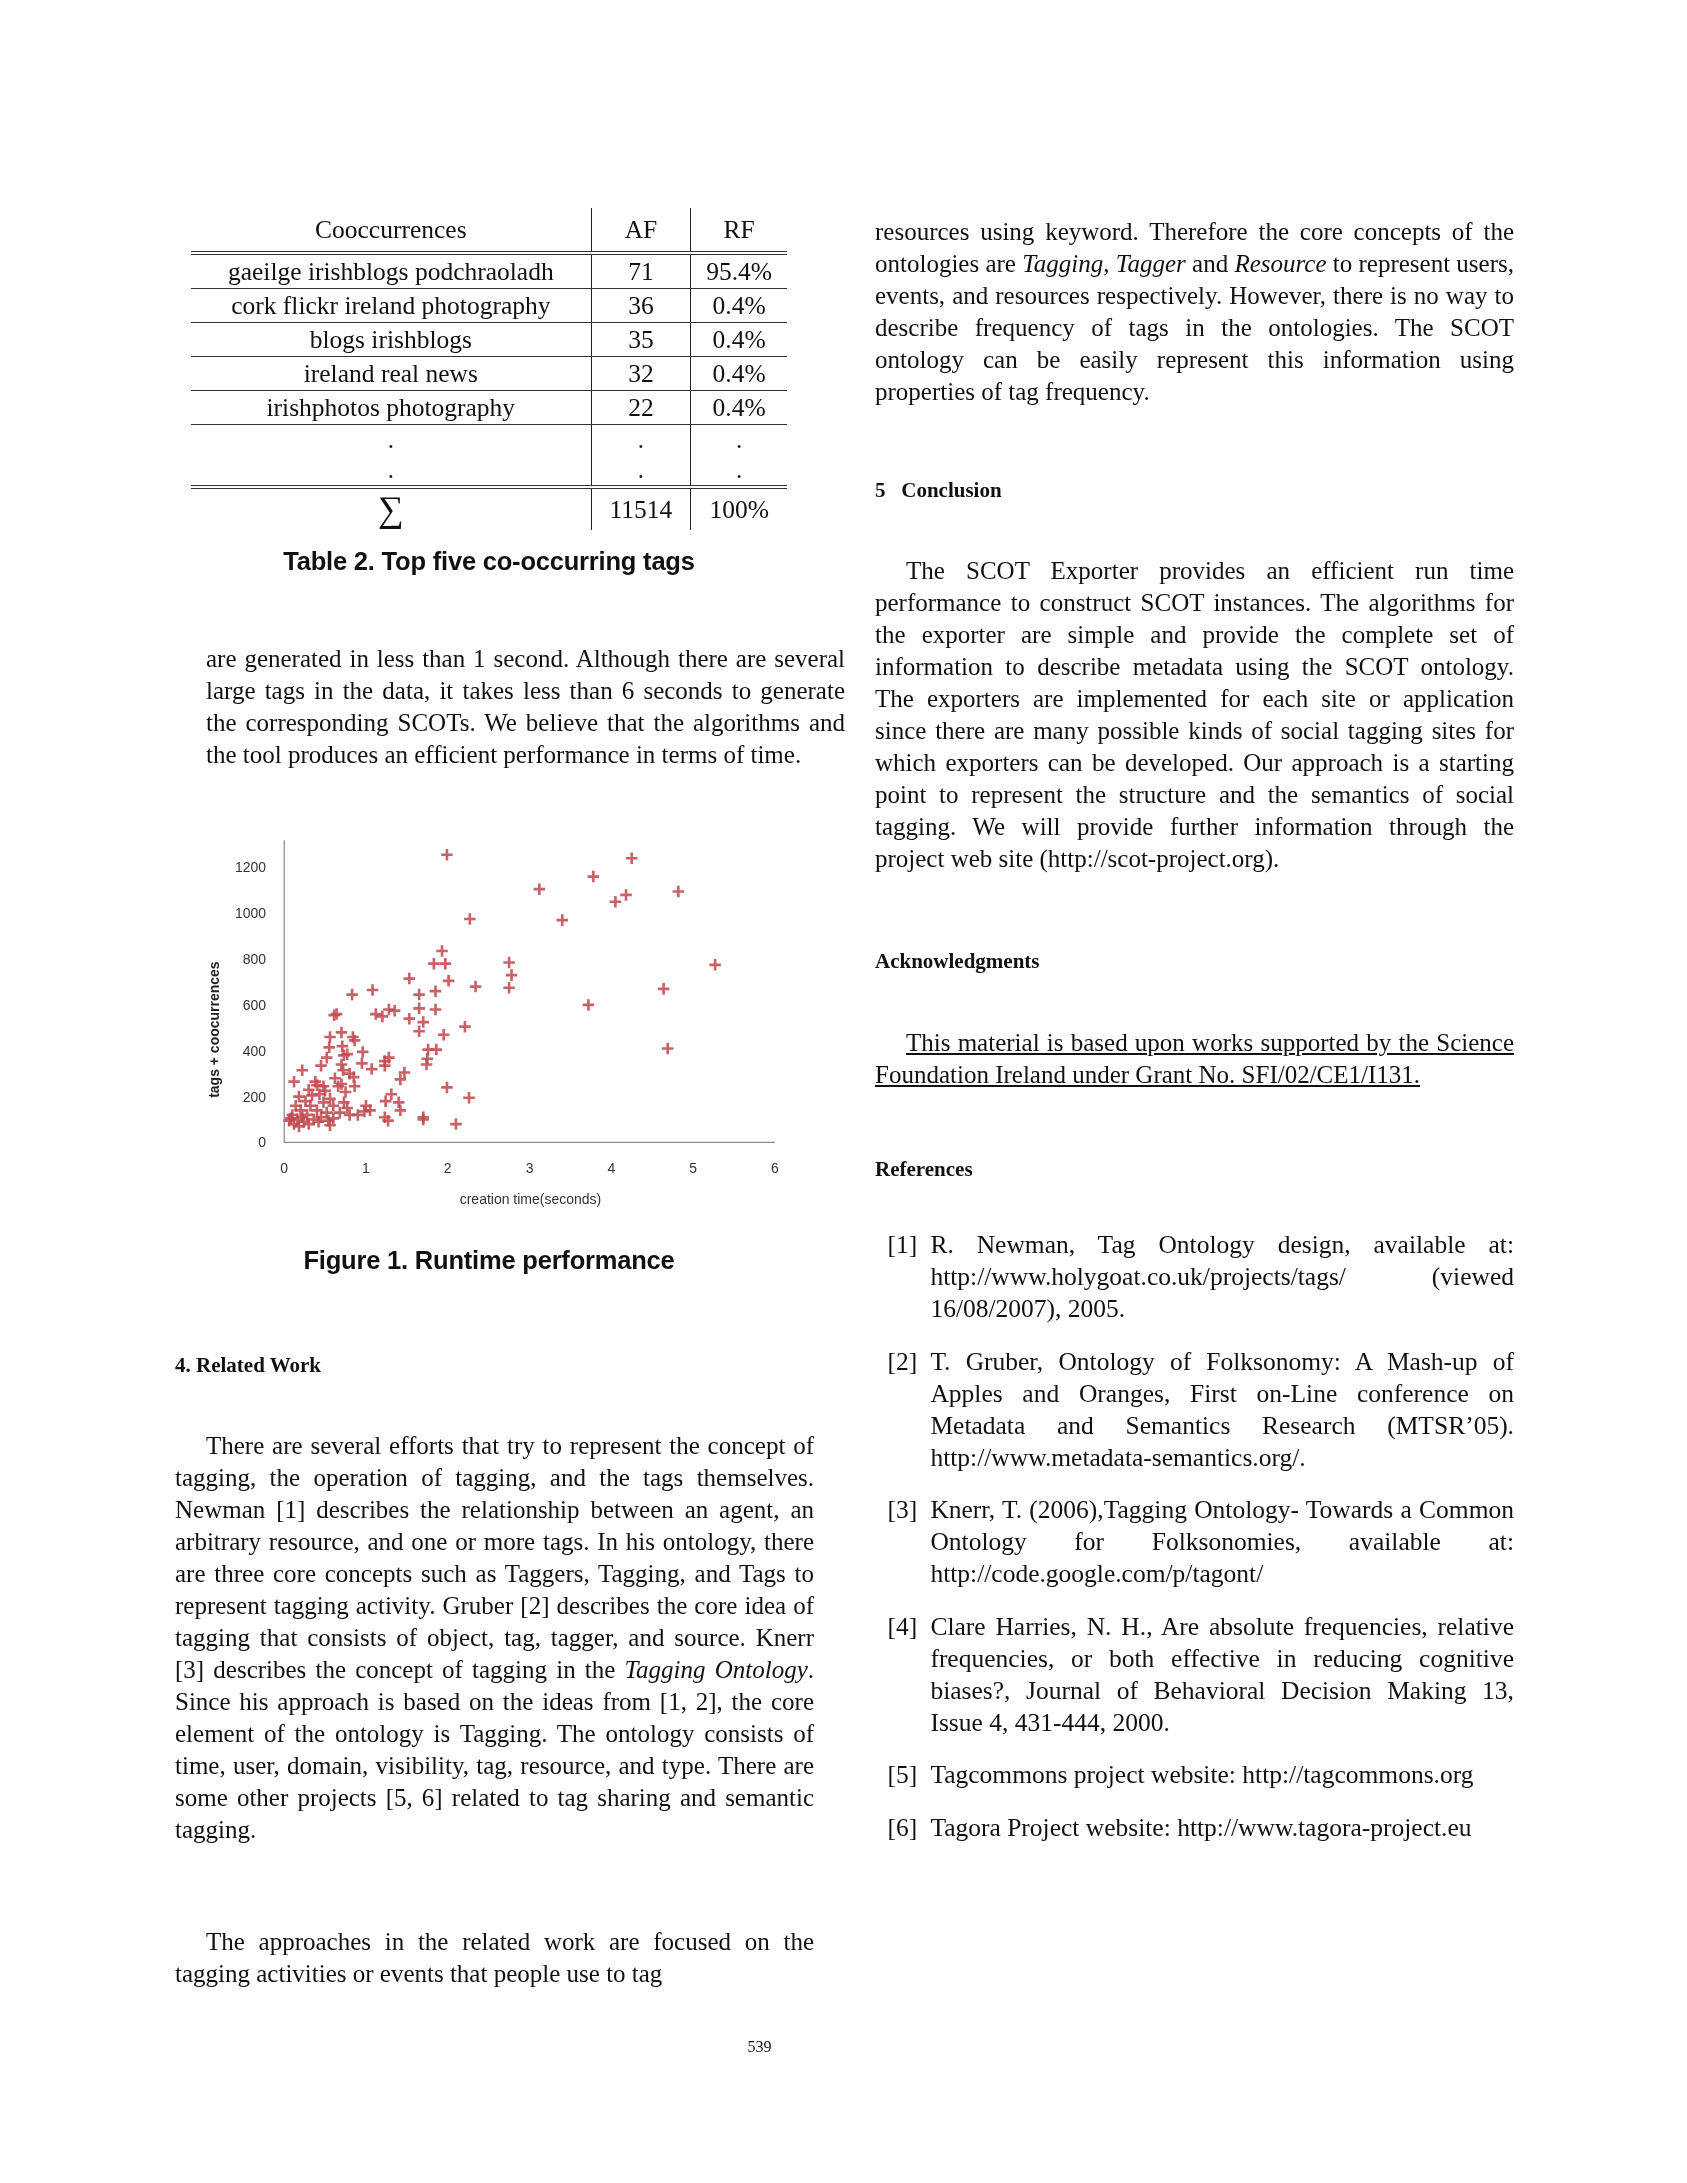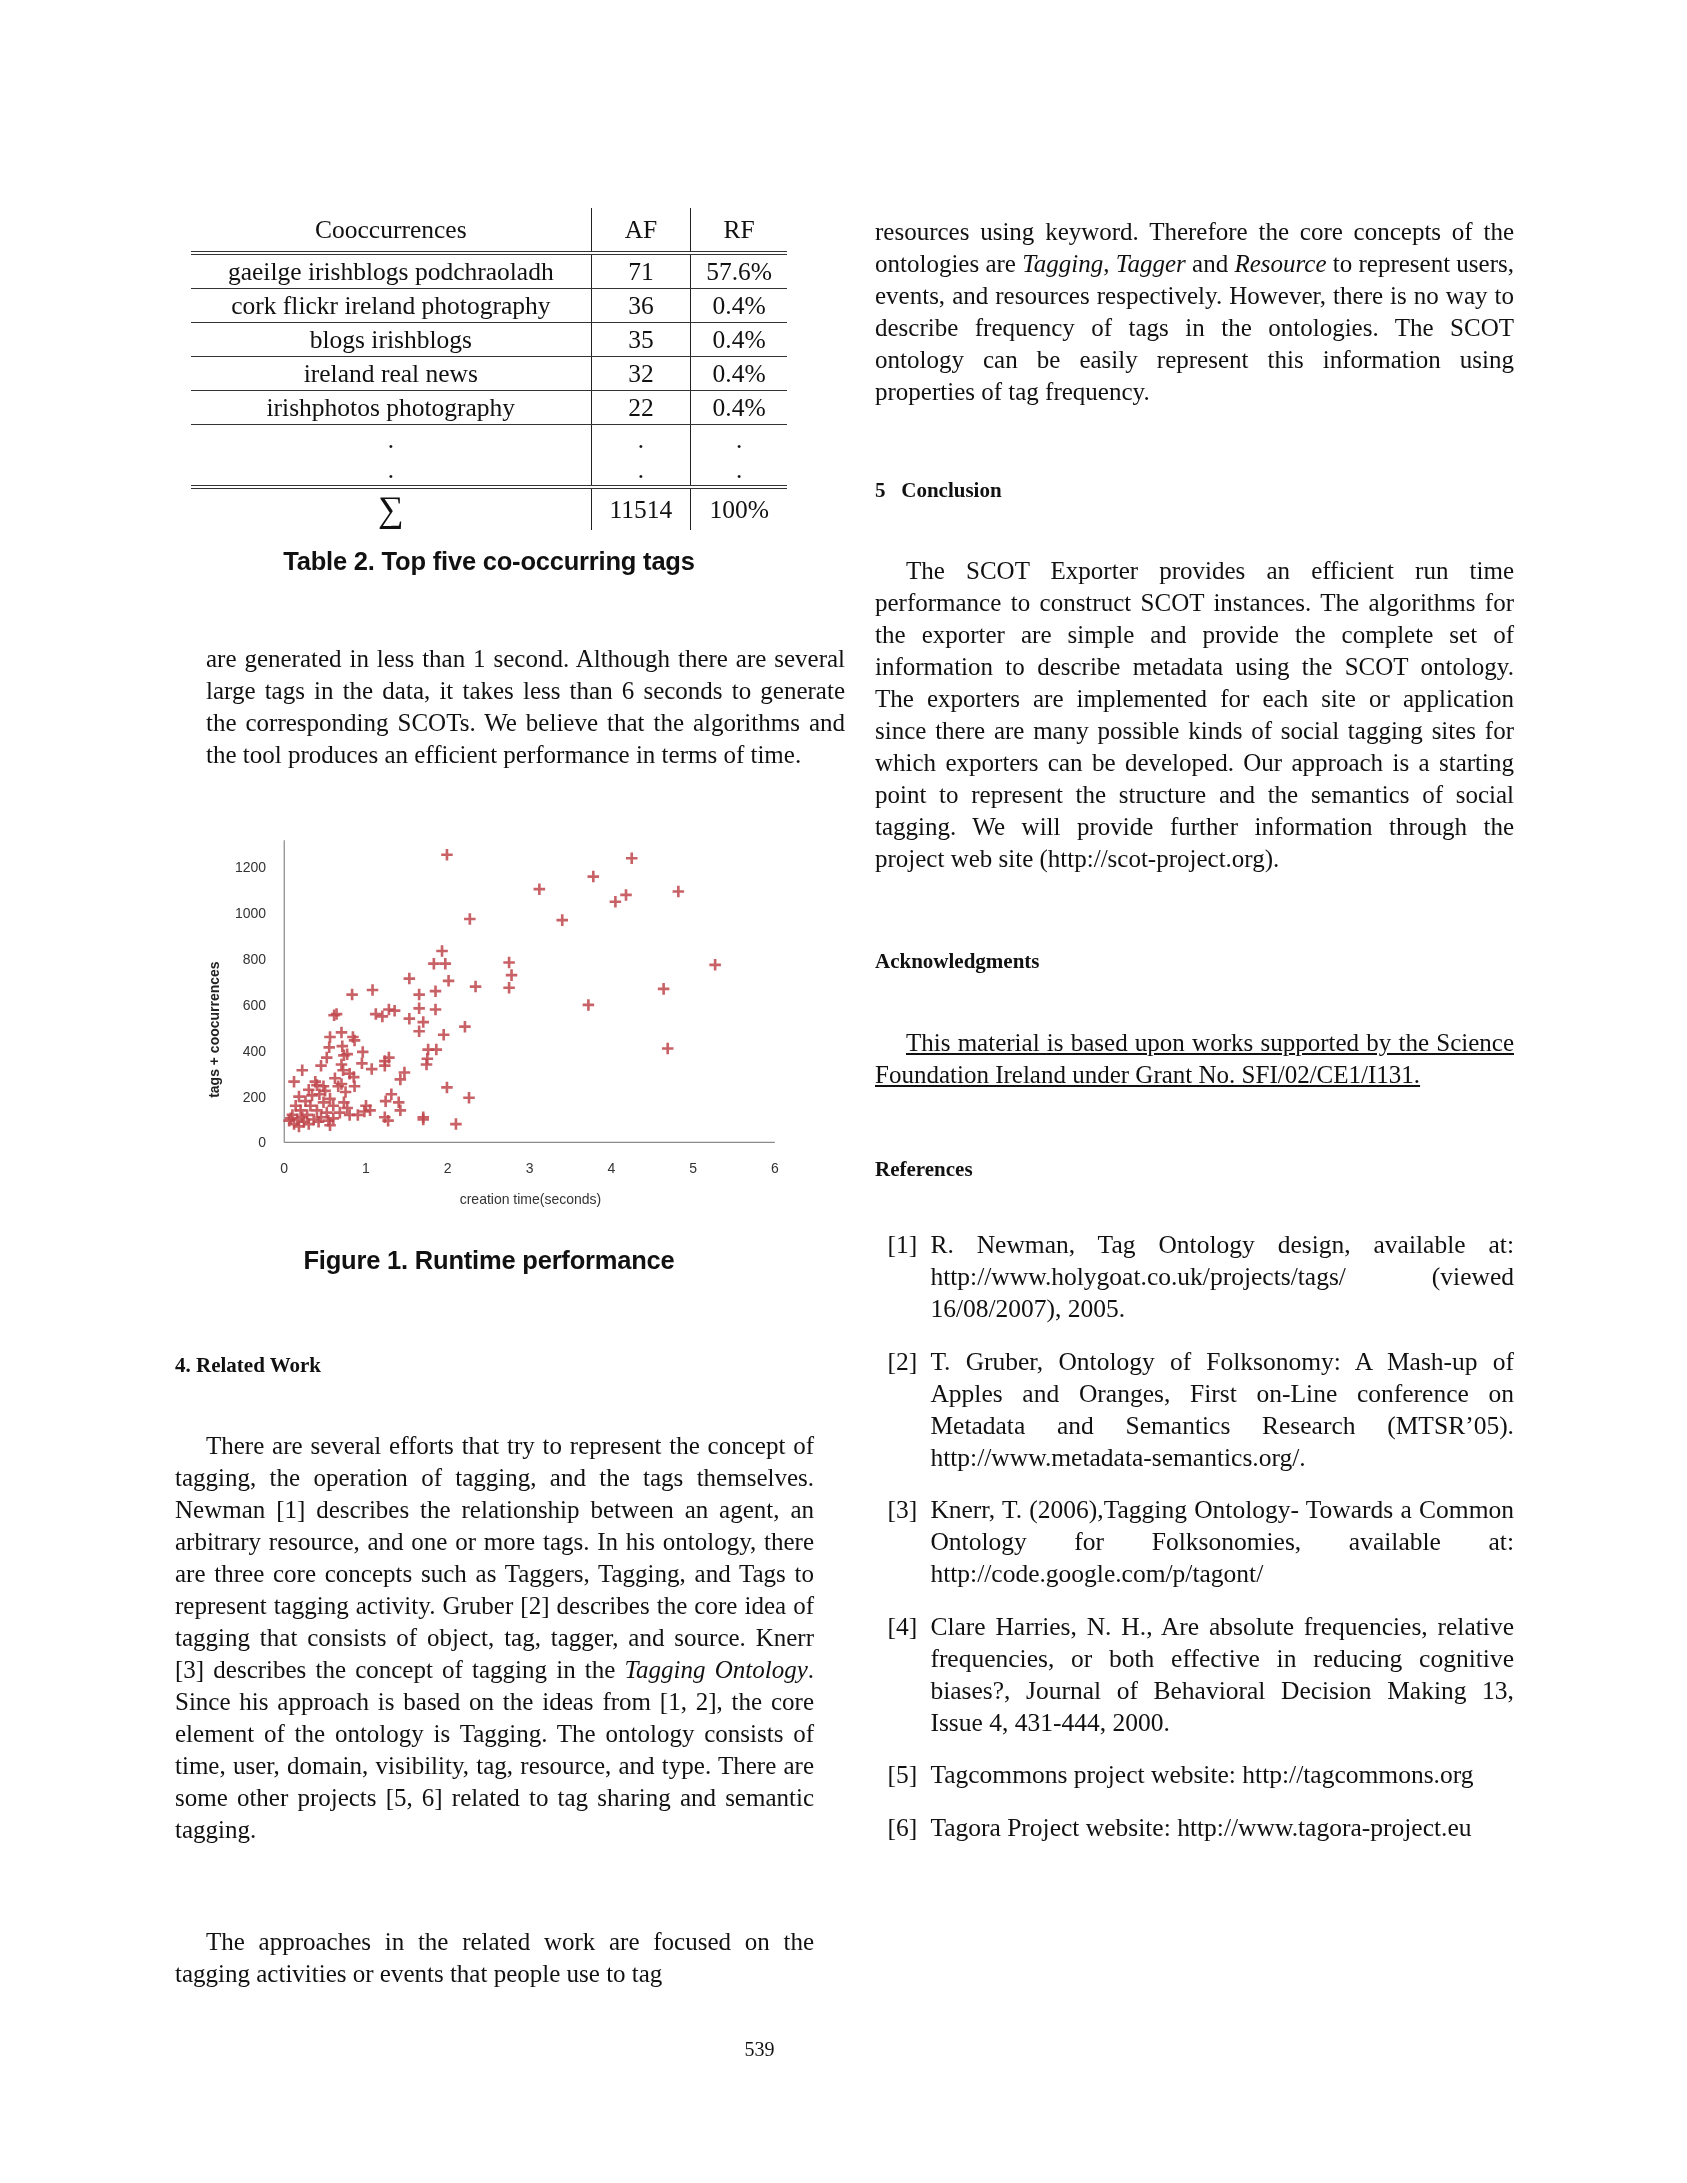"57.6%" td.c3 { text: 57.6% -> 95.4% }
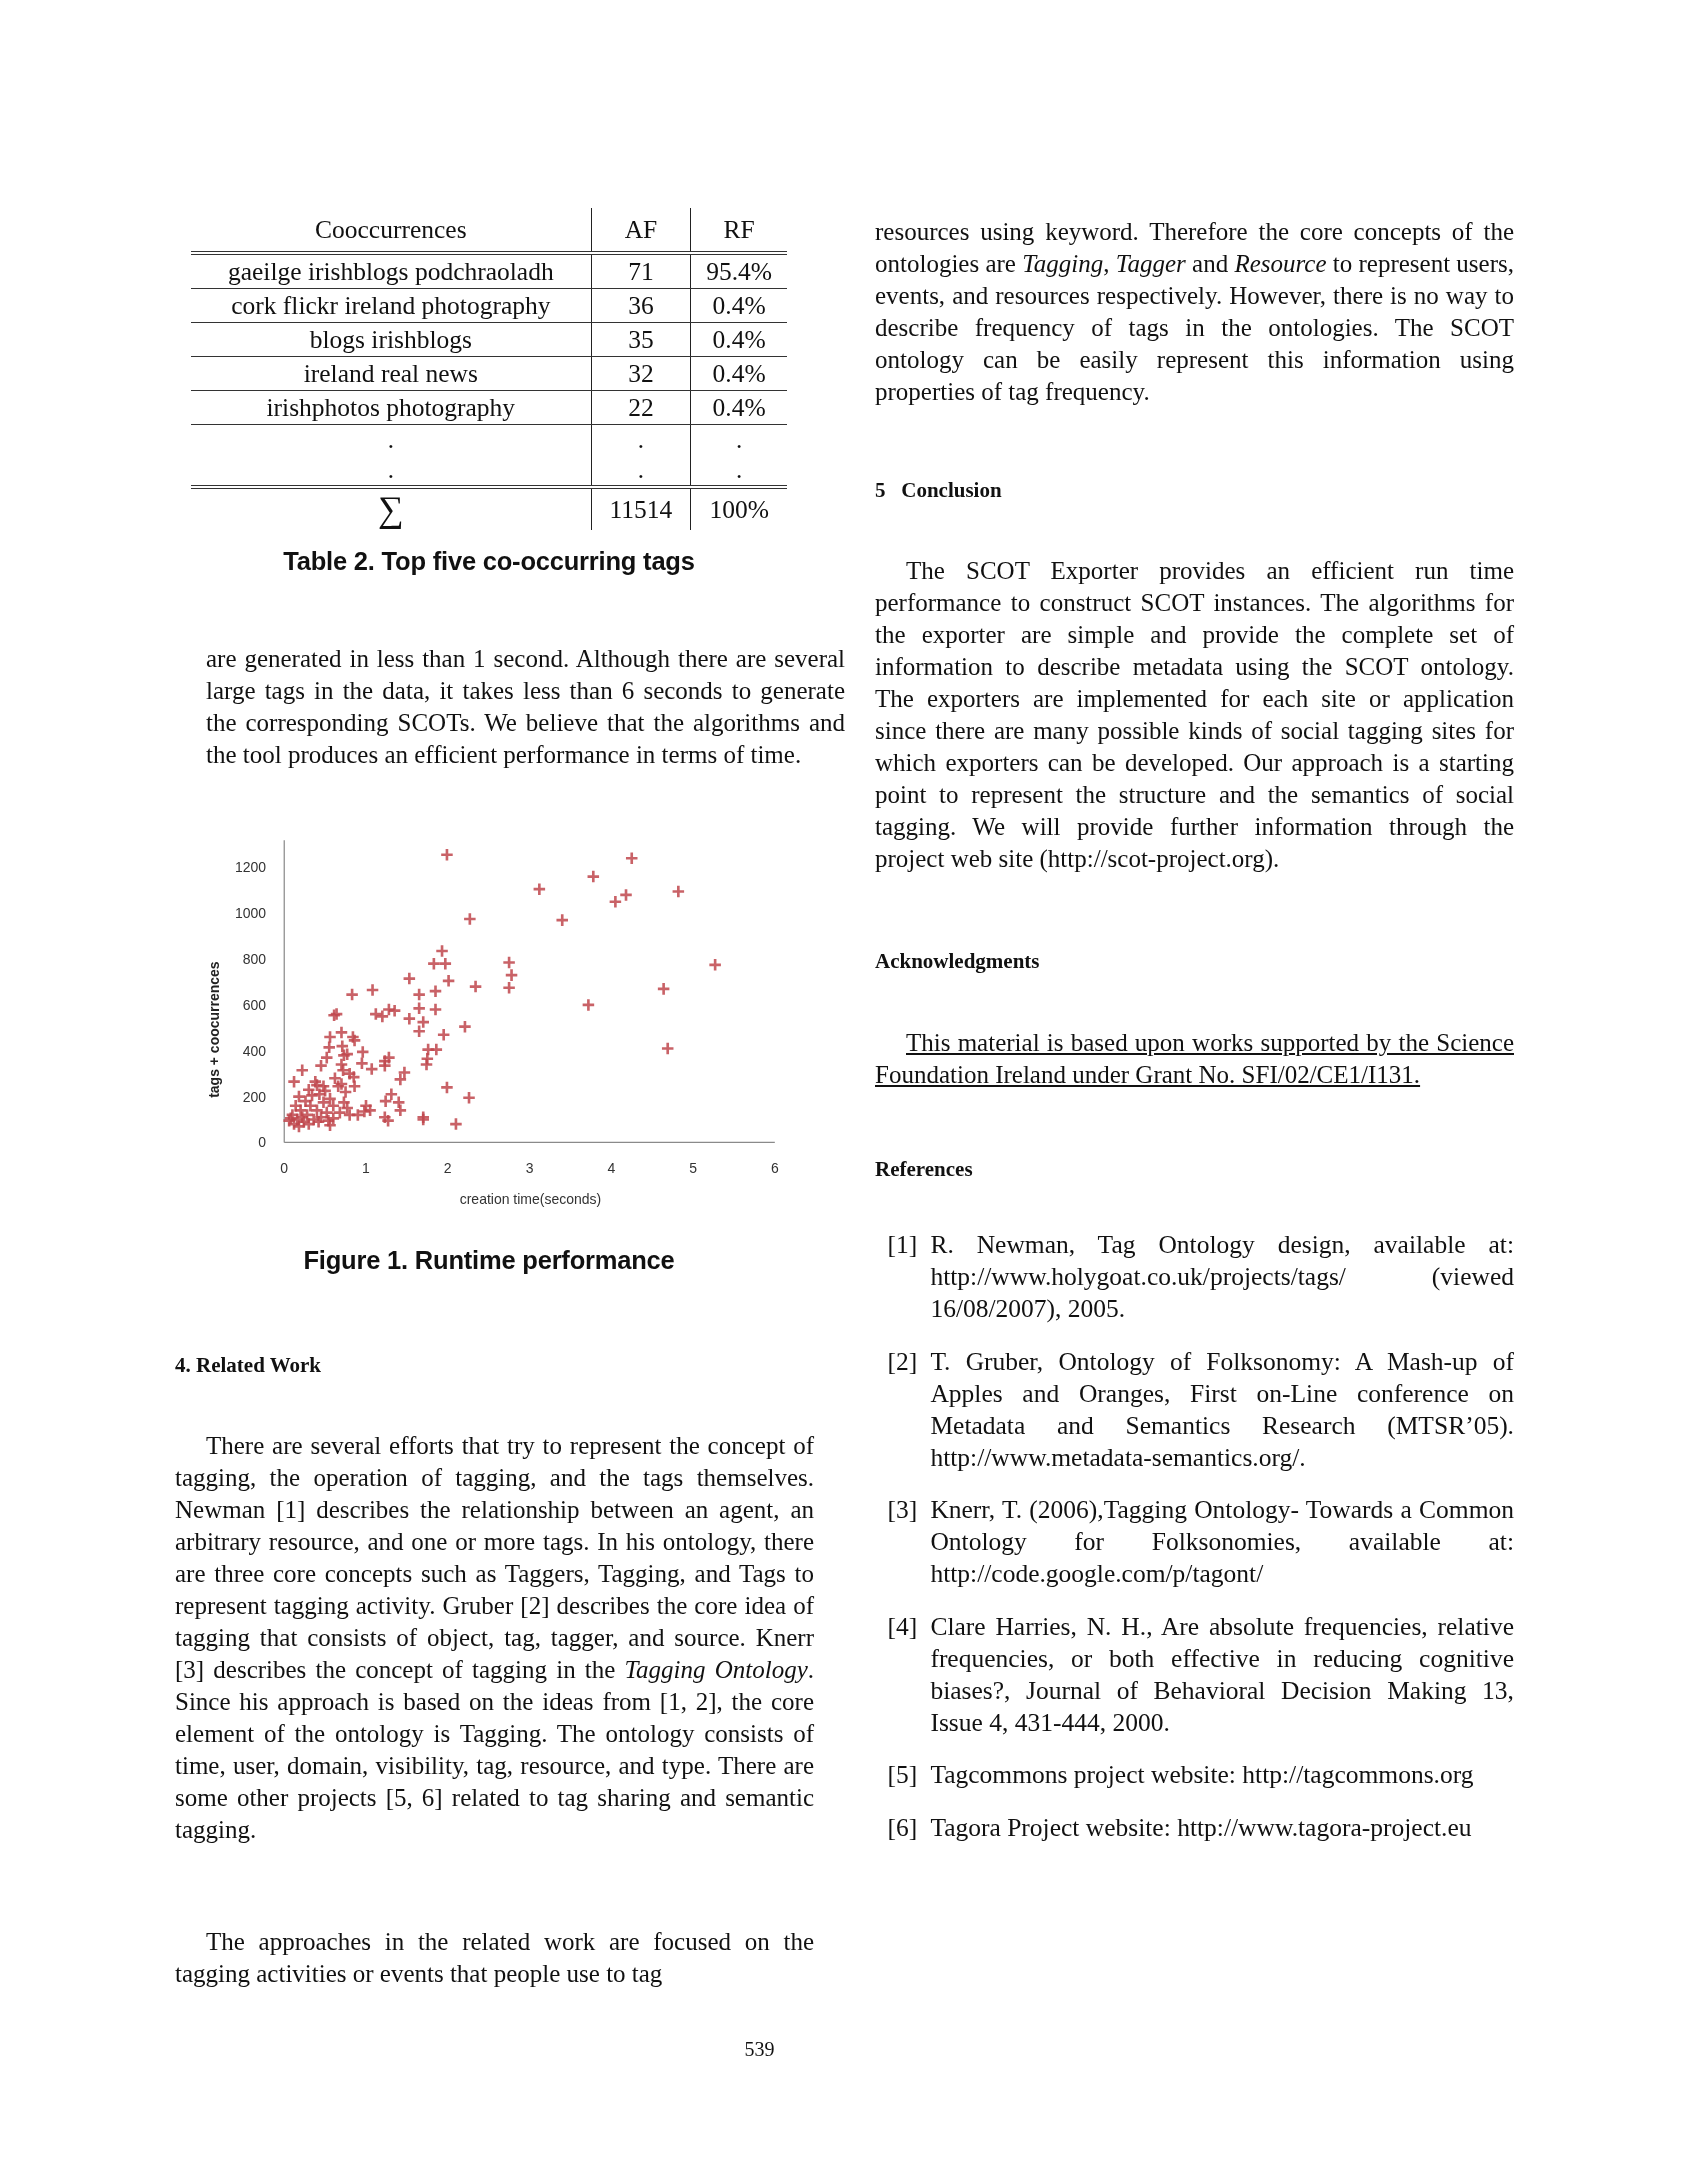"539" .page-num { font-size: 20px -> 16px }
